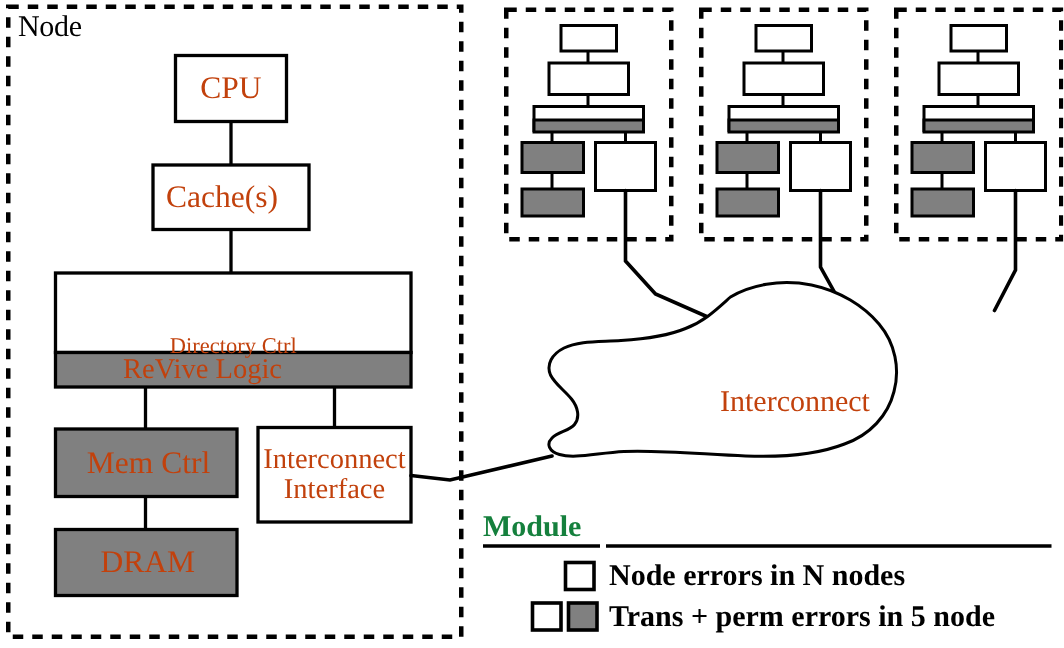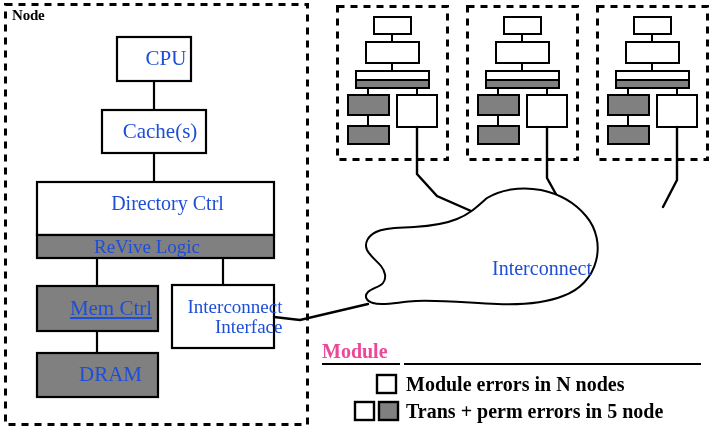"Node" .node-label { font-size: 15px -> 20px; font-weight: bold -> normal }
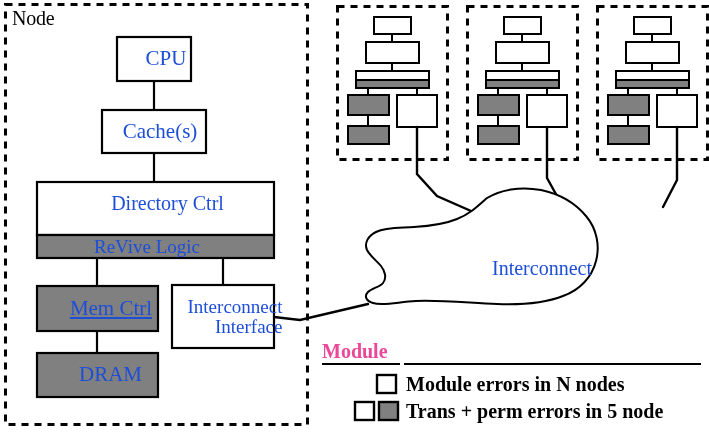"CPU" .box-text { color: #1d4ed8 -> #c2410c; margin-left: 12px -> none; text-align: right -> center }
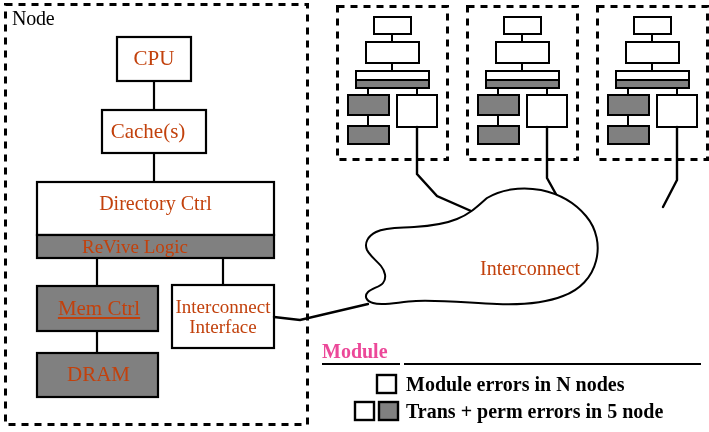"Directory Ctrl" .t-dirctrl { font-size: 20px -> 15px; top: 169px -> 198px }
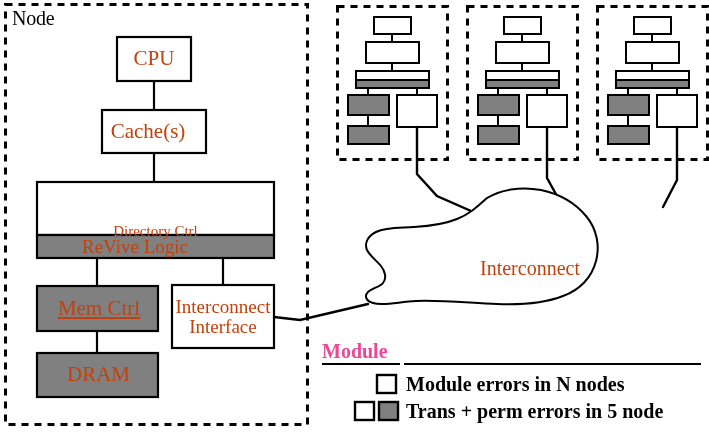"Mem Ctrl" .t-memctrl { text-decoration: underline -> none }
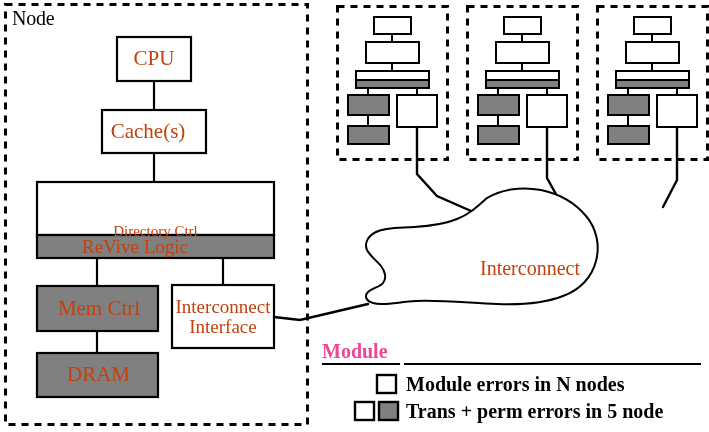"Module" .legend-head { color: #ec4899 -> #15803d }
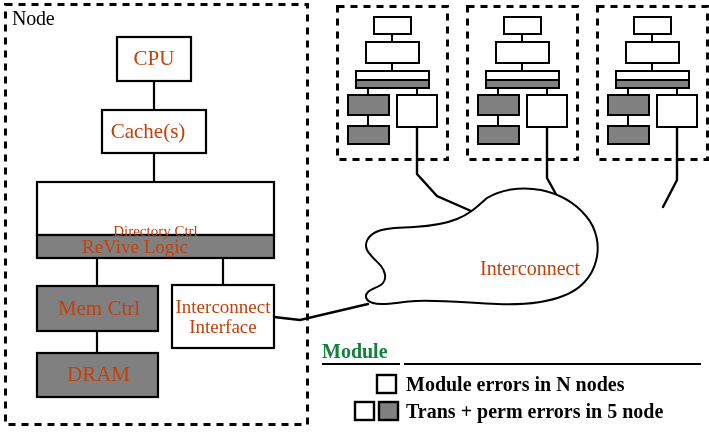"Module errors in N nodes" div.legend-row-text { text: Module -> Node }
